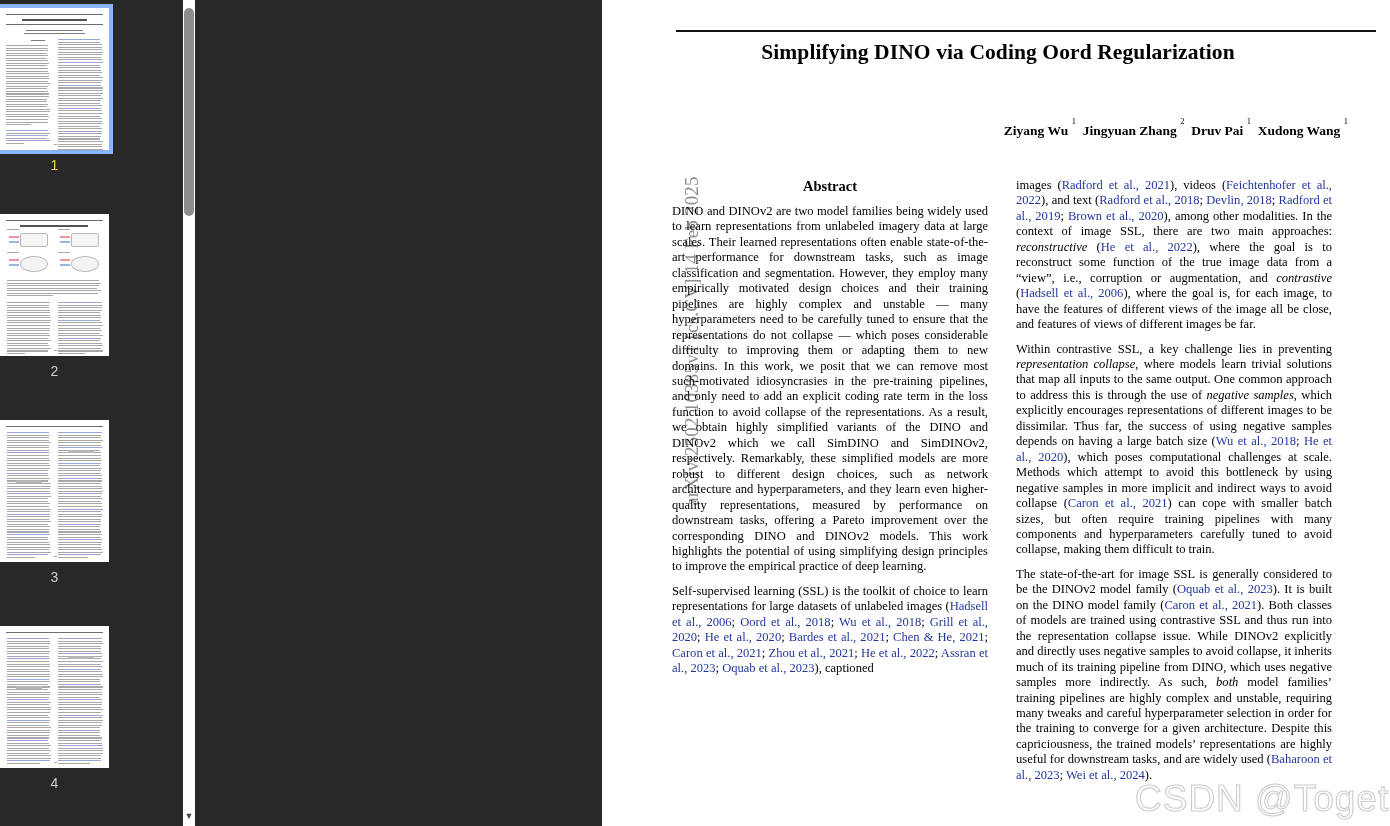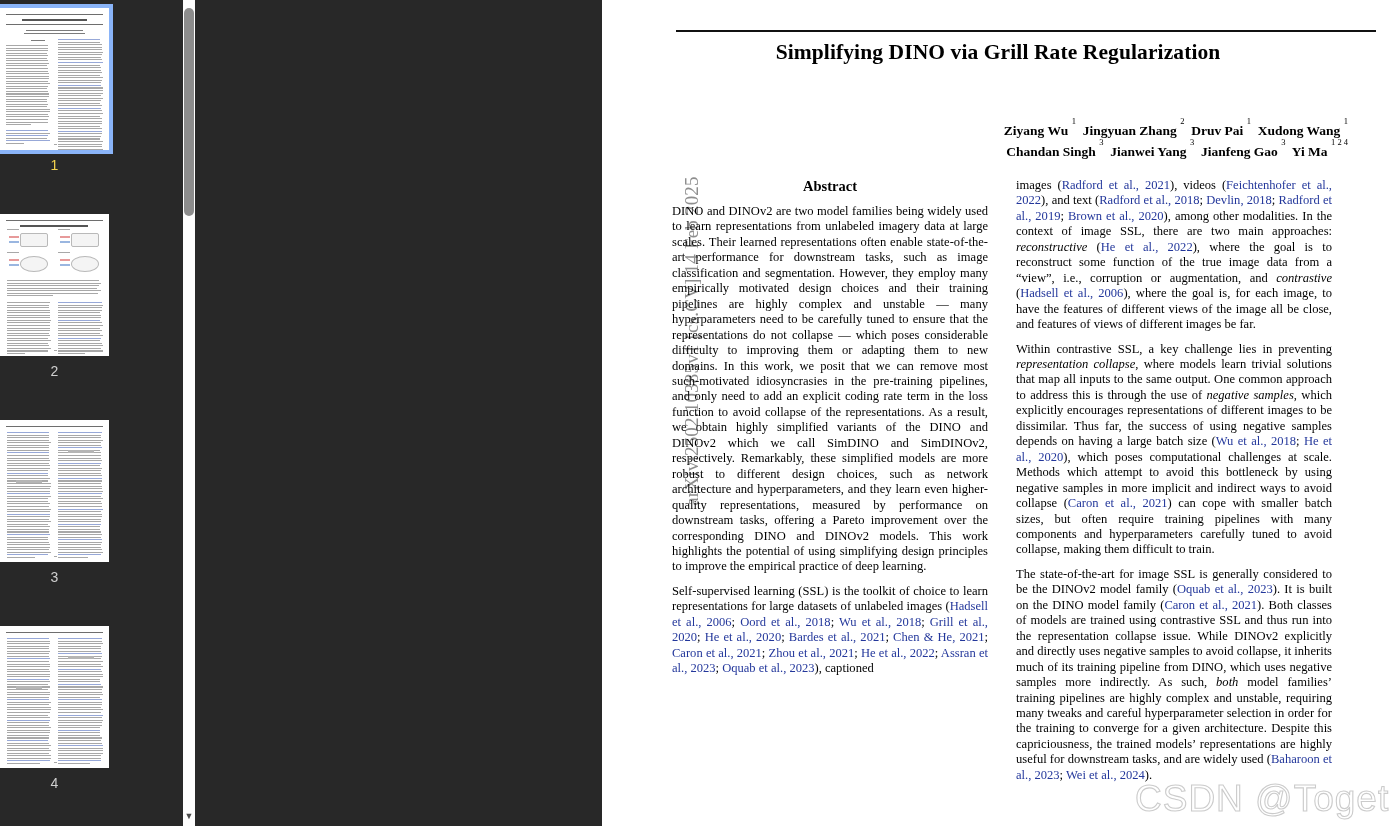"Simplifying DINO via Grill Rate" div { text: Grill Rate -> Coding Oord }
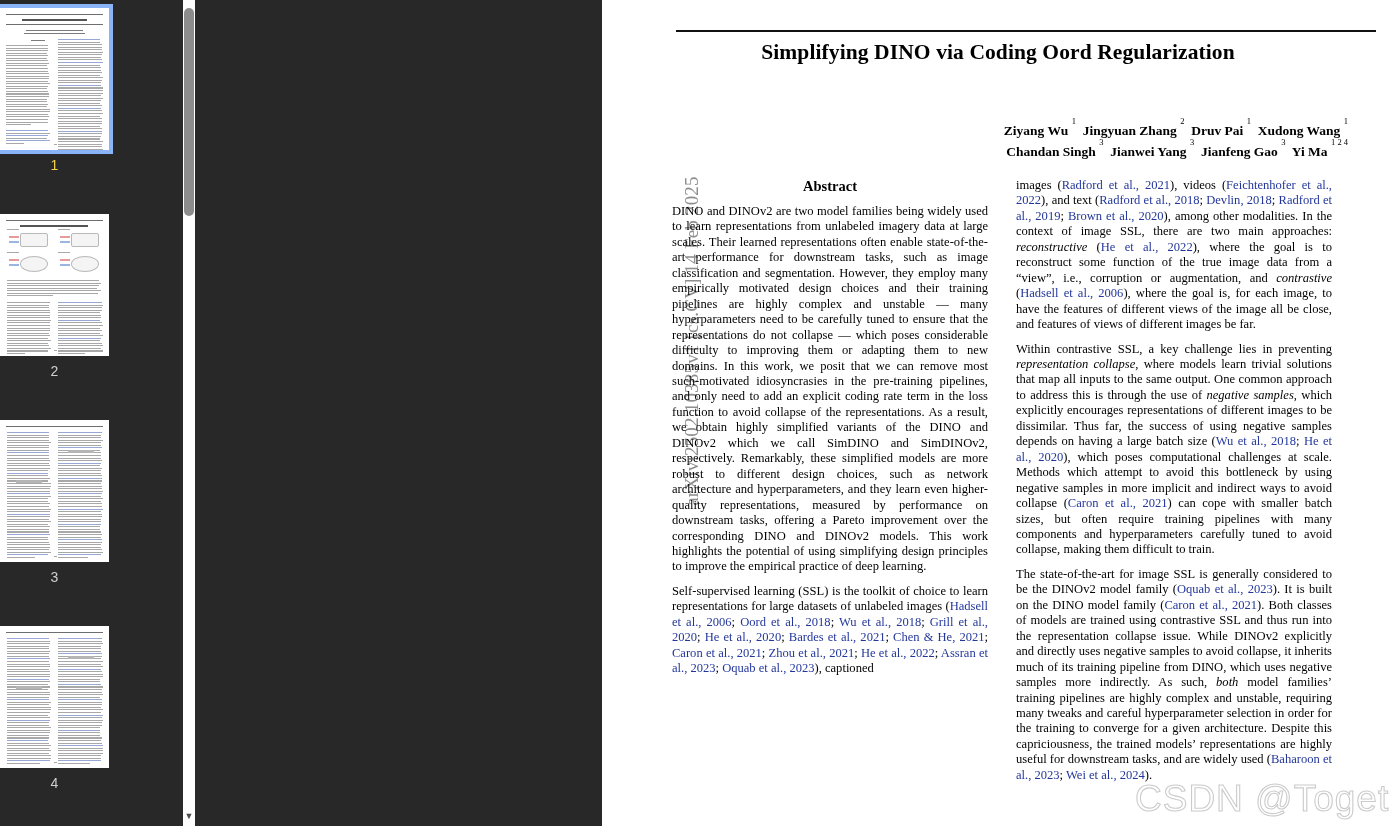"Chandan Singh 3 Jianwei Yang" div { html: <div>Chandan Singh <sup>3</sup>&nbsp; Jianwei Yang <sup>3</sup>&nbsp; Jianfeng Gao <sup>3</sup>&nbsp; Yi Ma <sup>1 2 4</sup></div> -> none }
